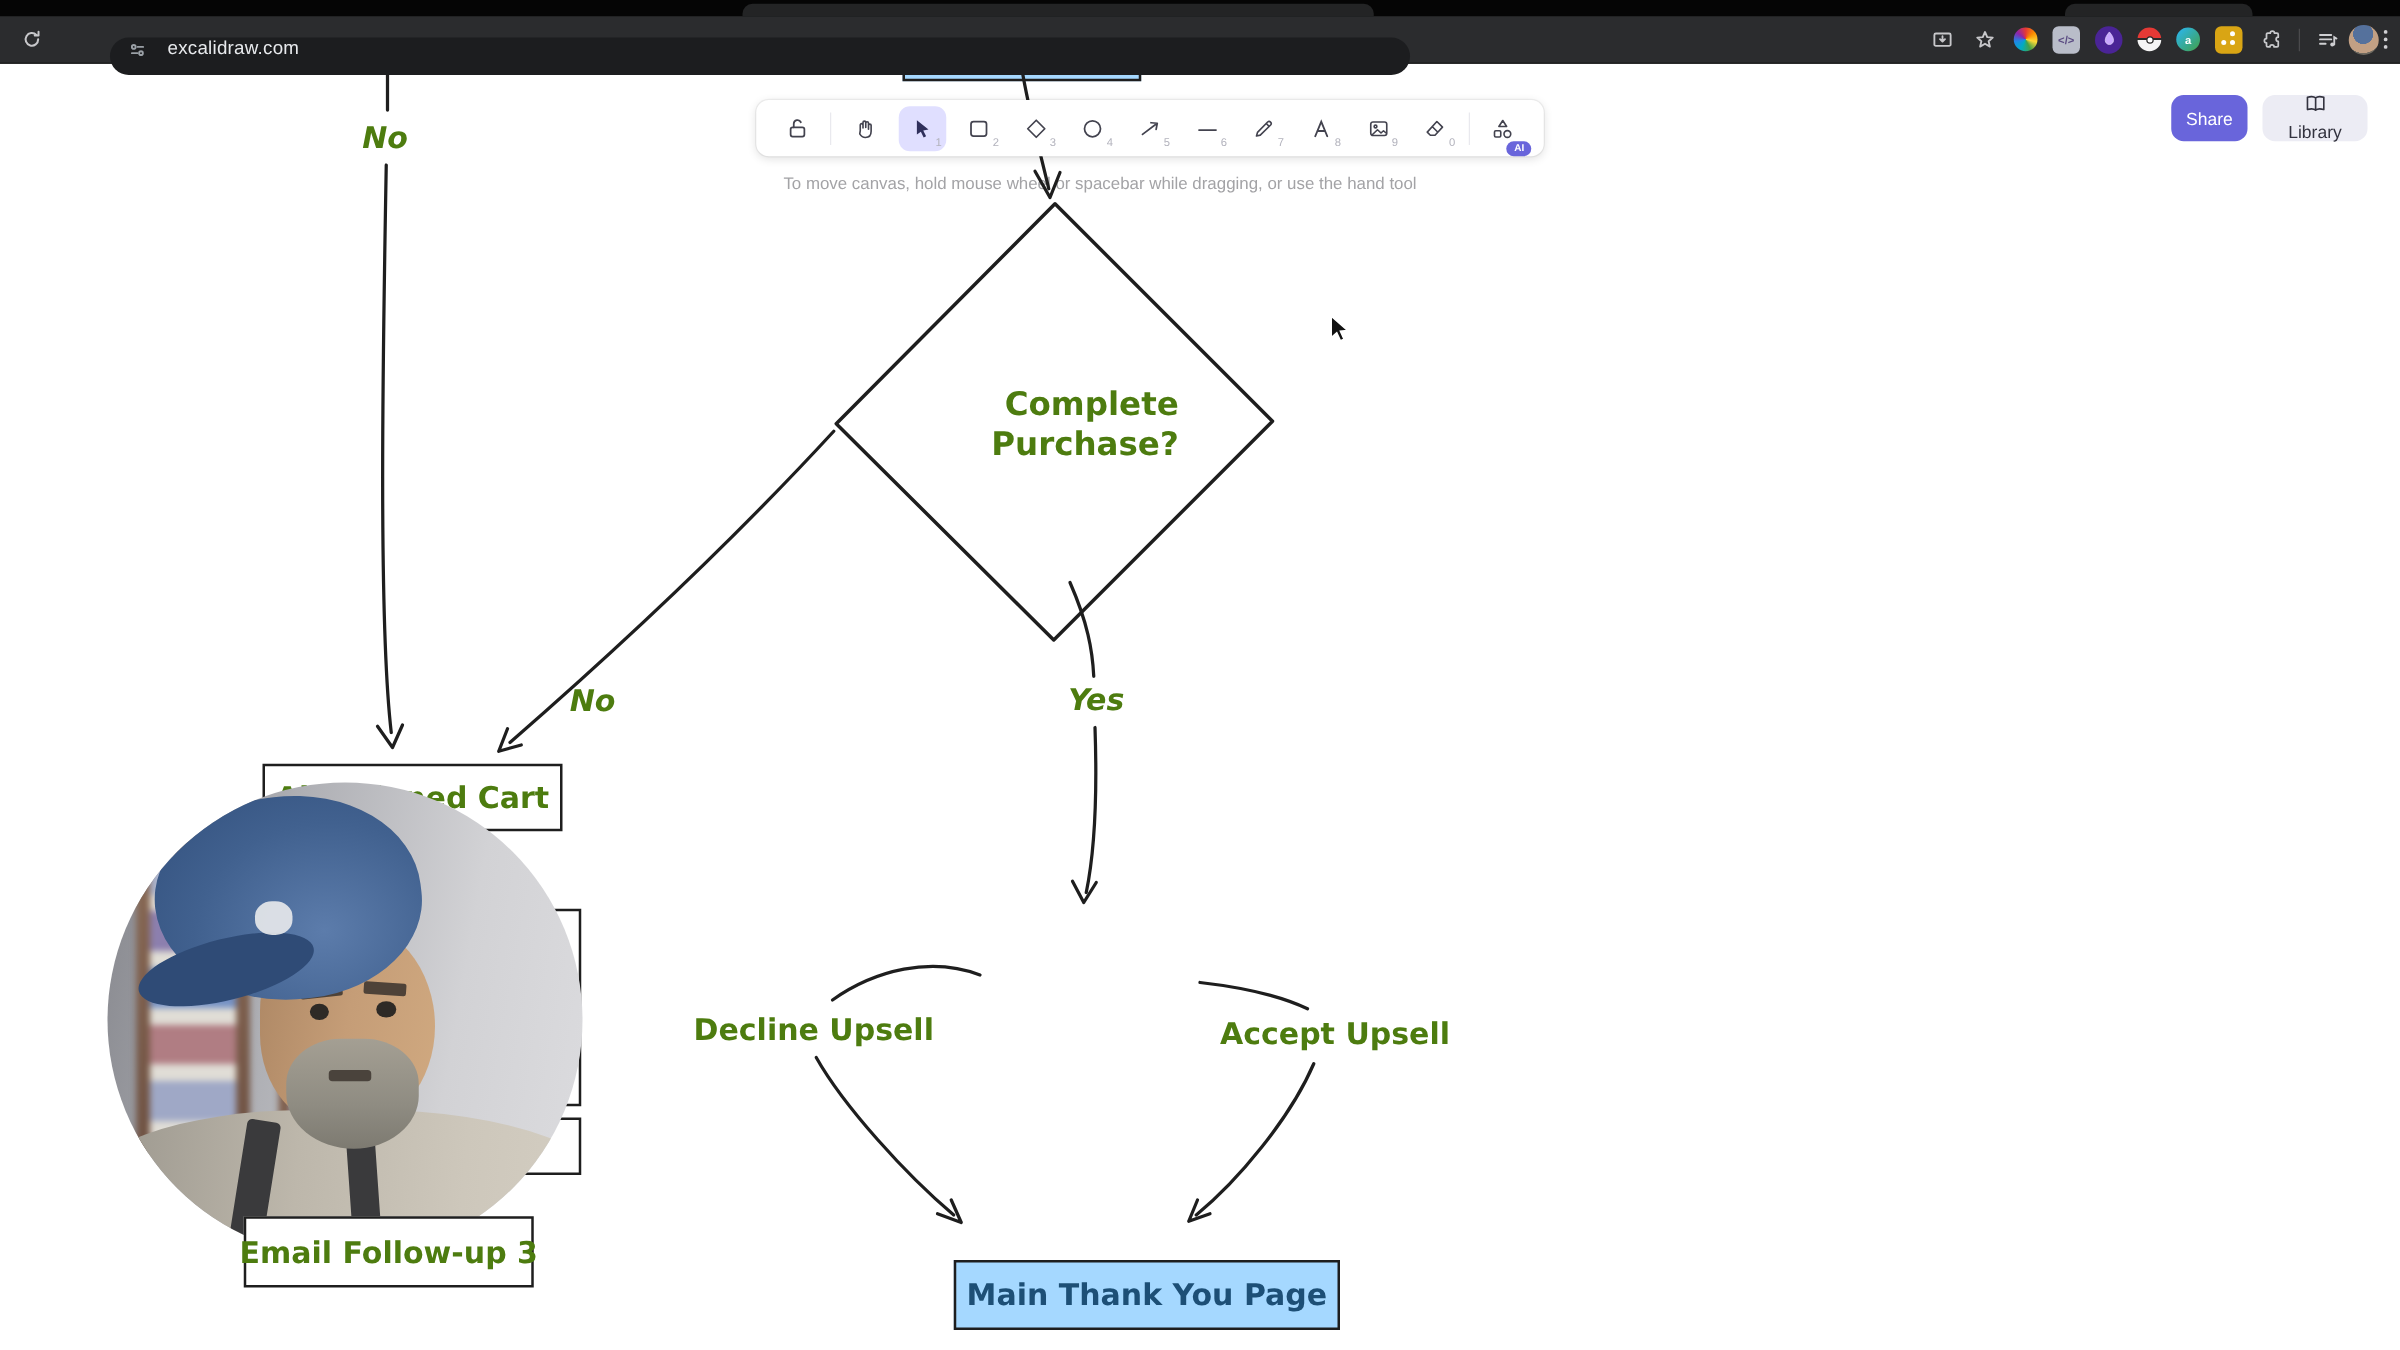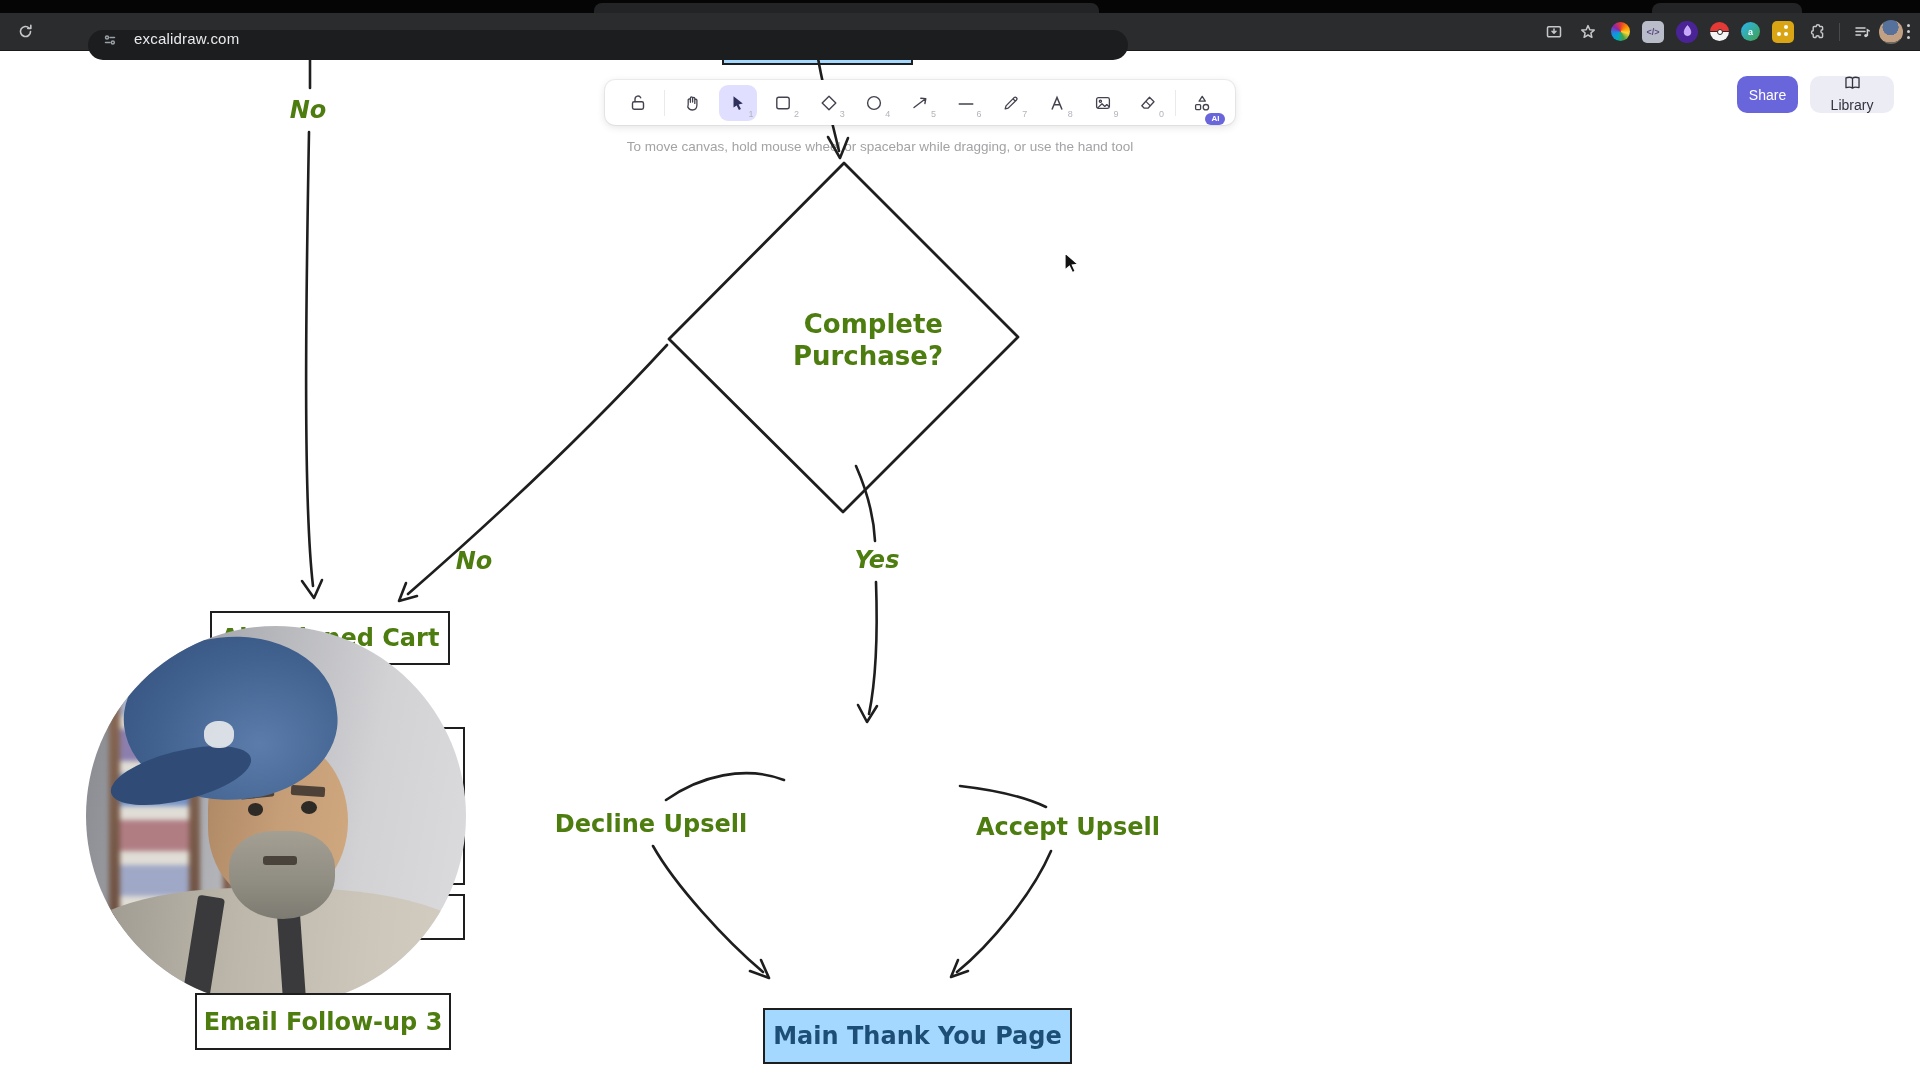"Email Follow-up 3" div.node { top: 993px -> 973px; width: 256px -> 232px }
